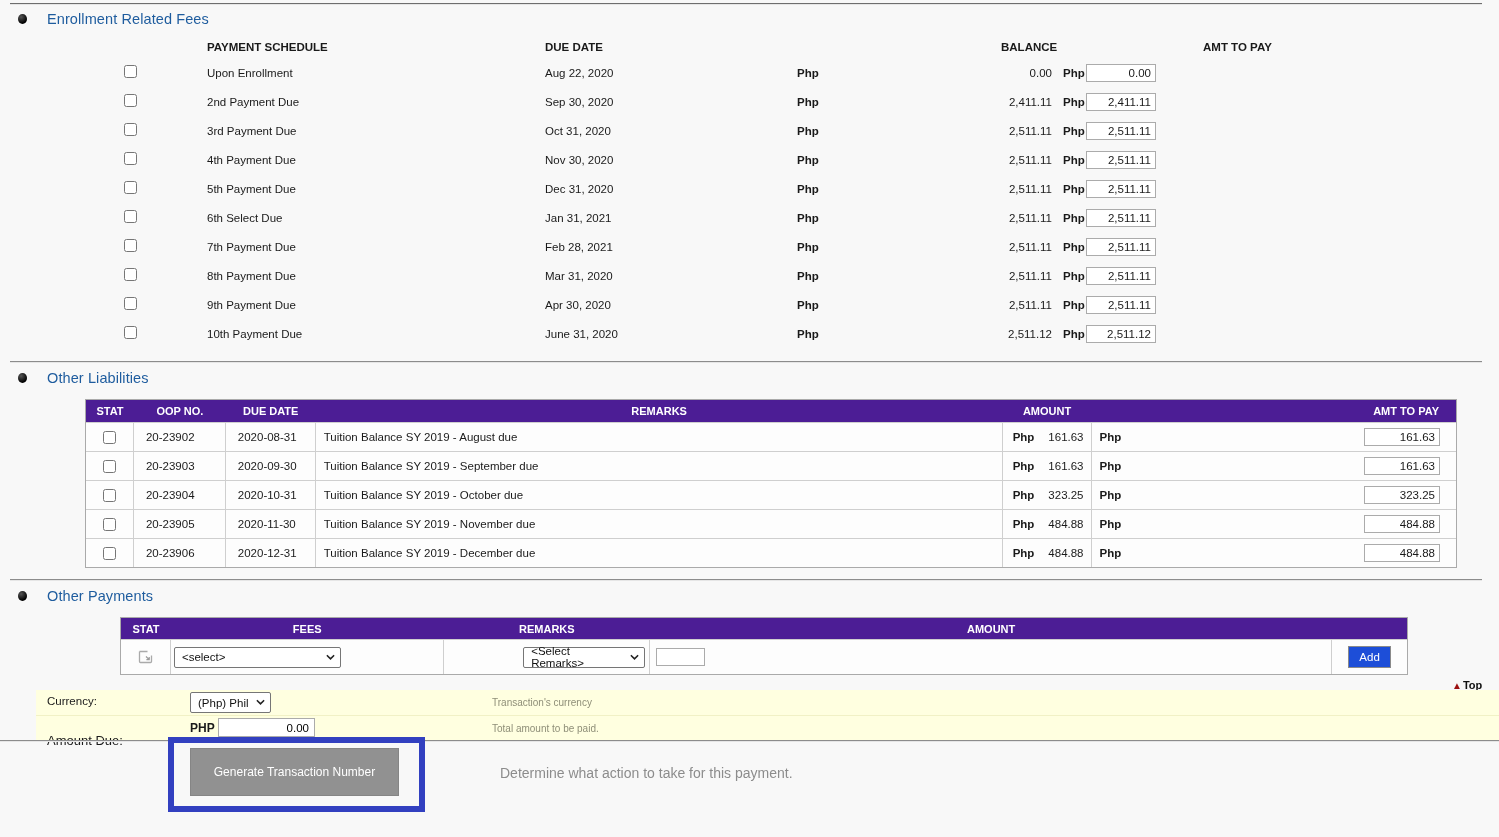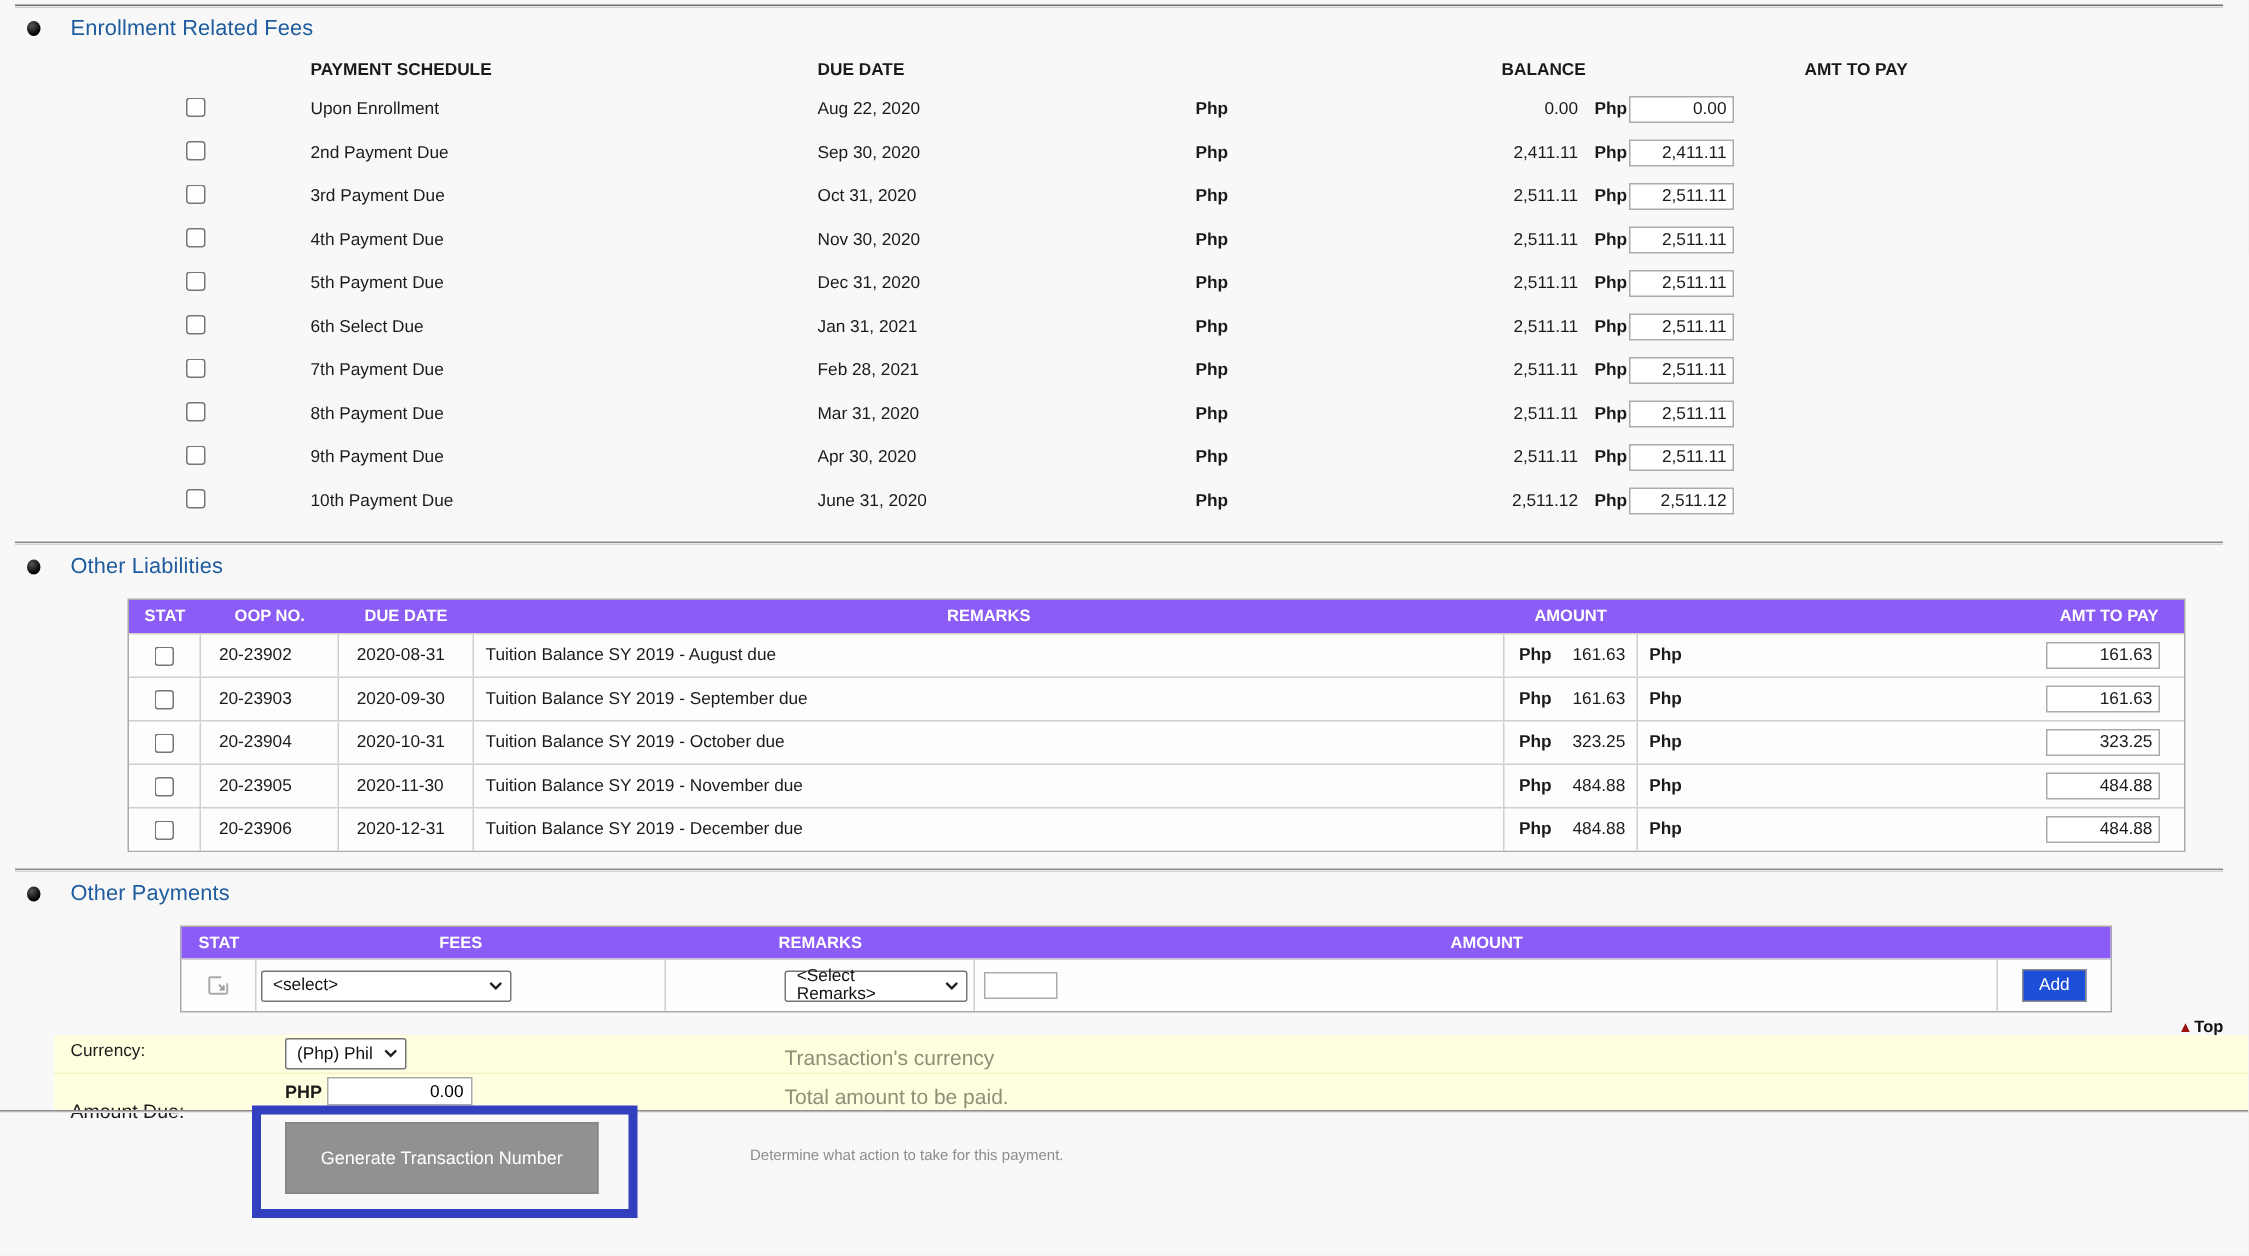"STAT" .t-head { background: #8b5cf6 -> #4c1d95 }
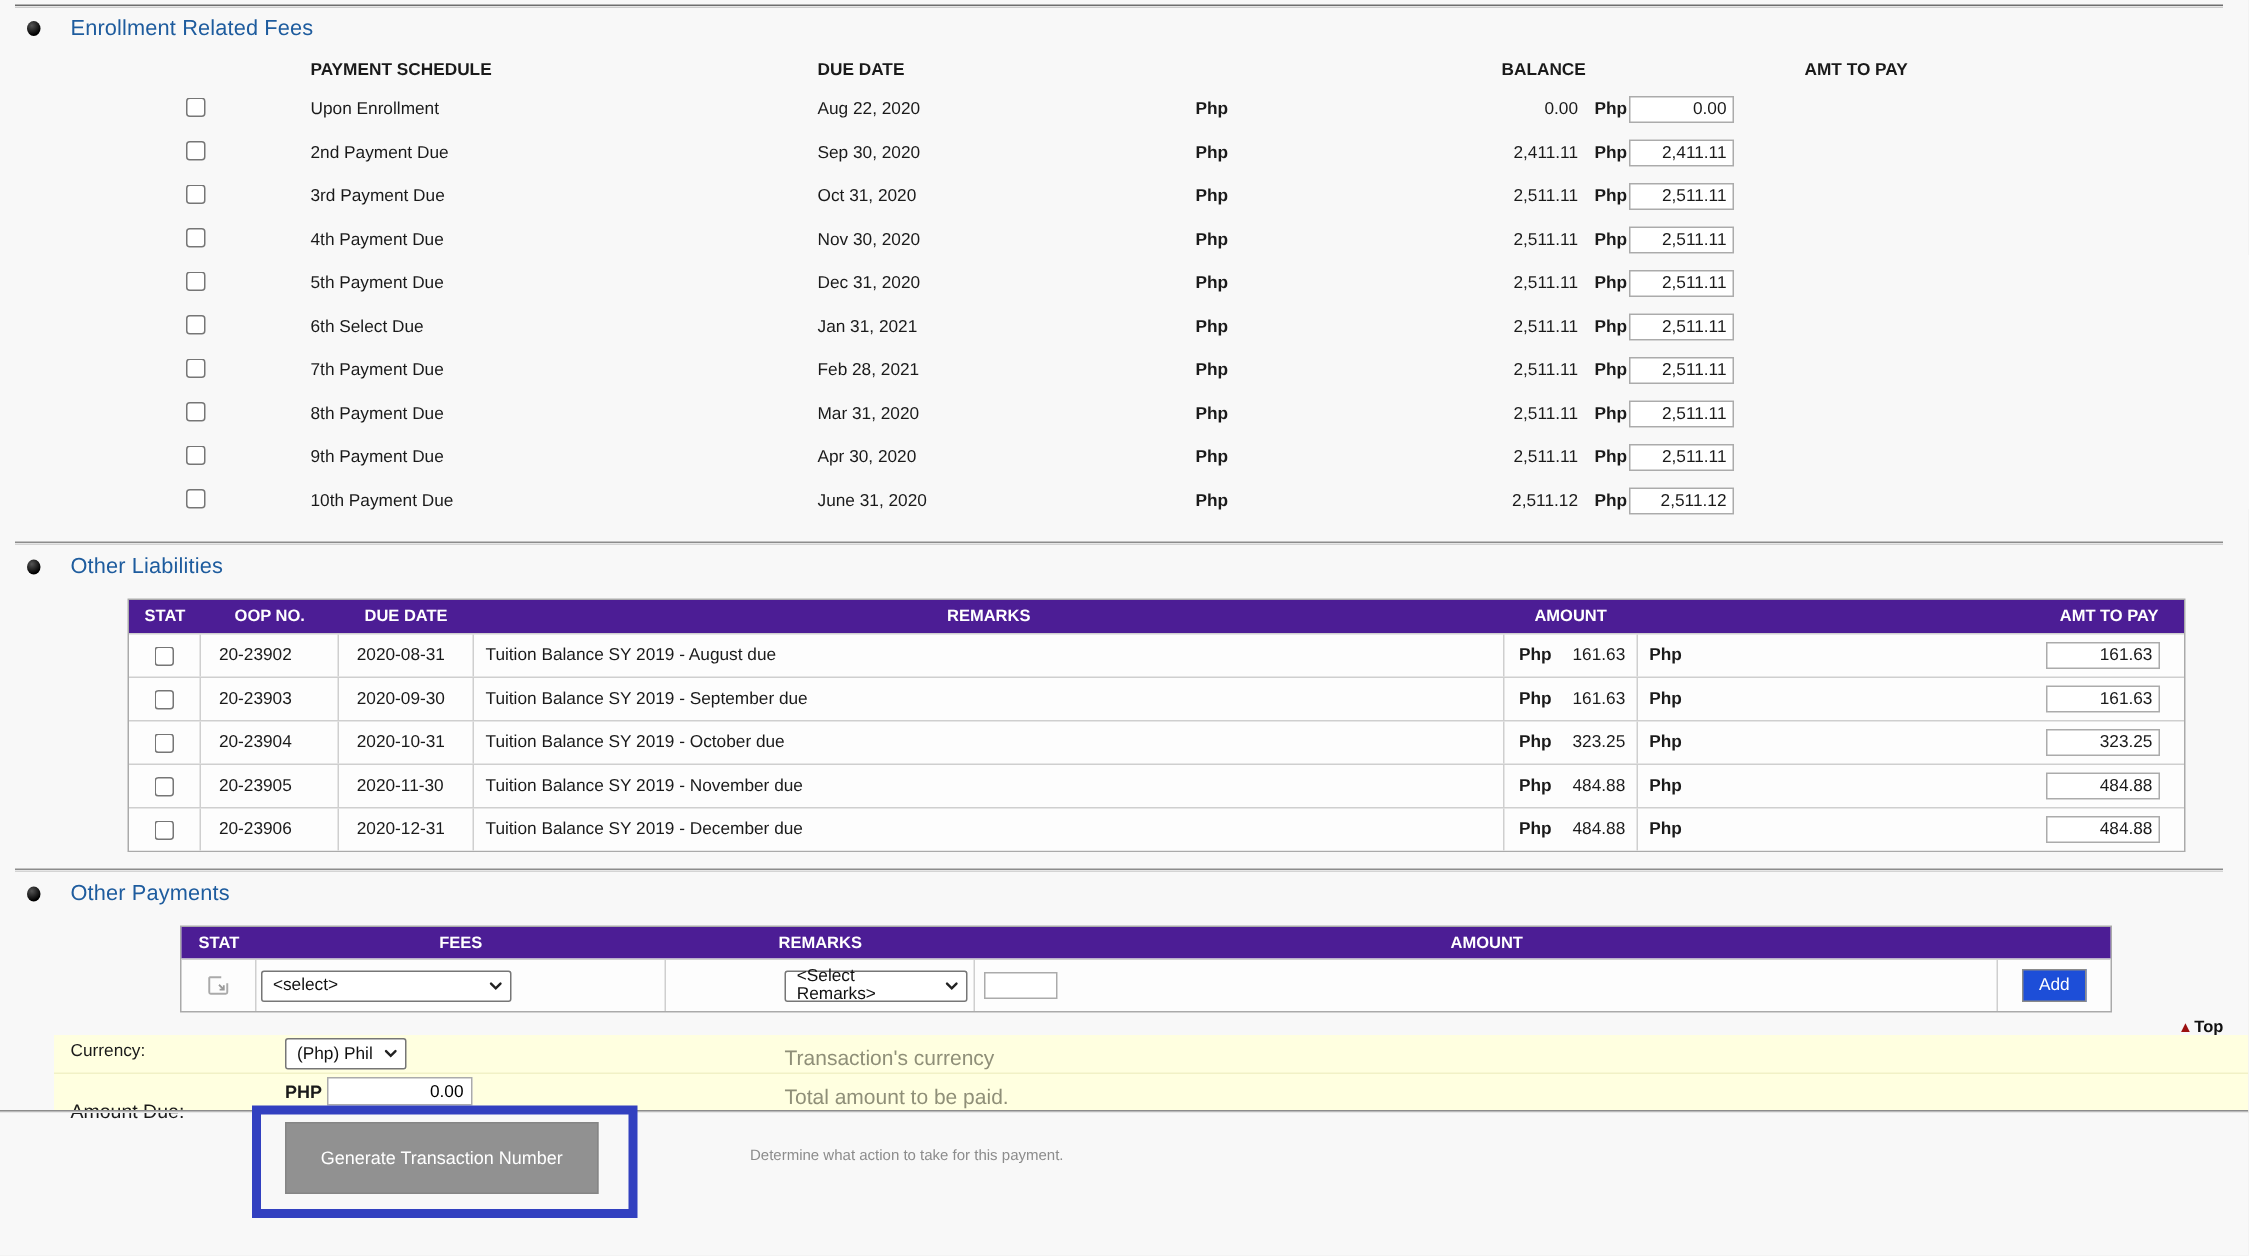"Transaction's currency" .band-help { font-size: 14px -> 10px; left: 487px -> 456px }
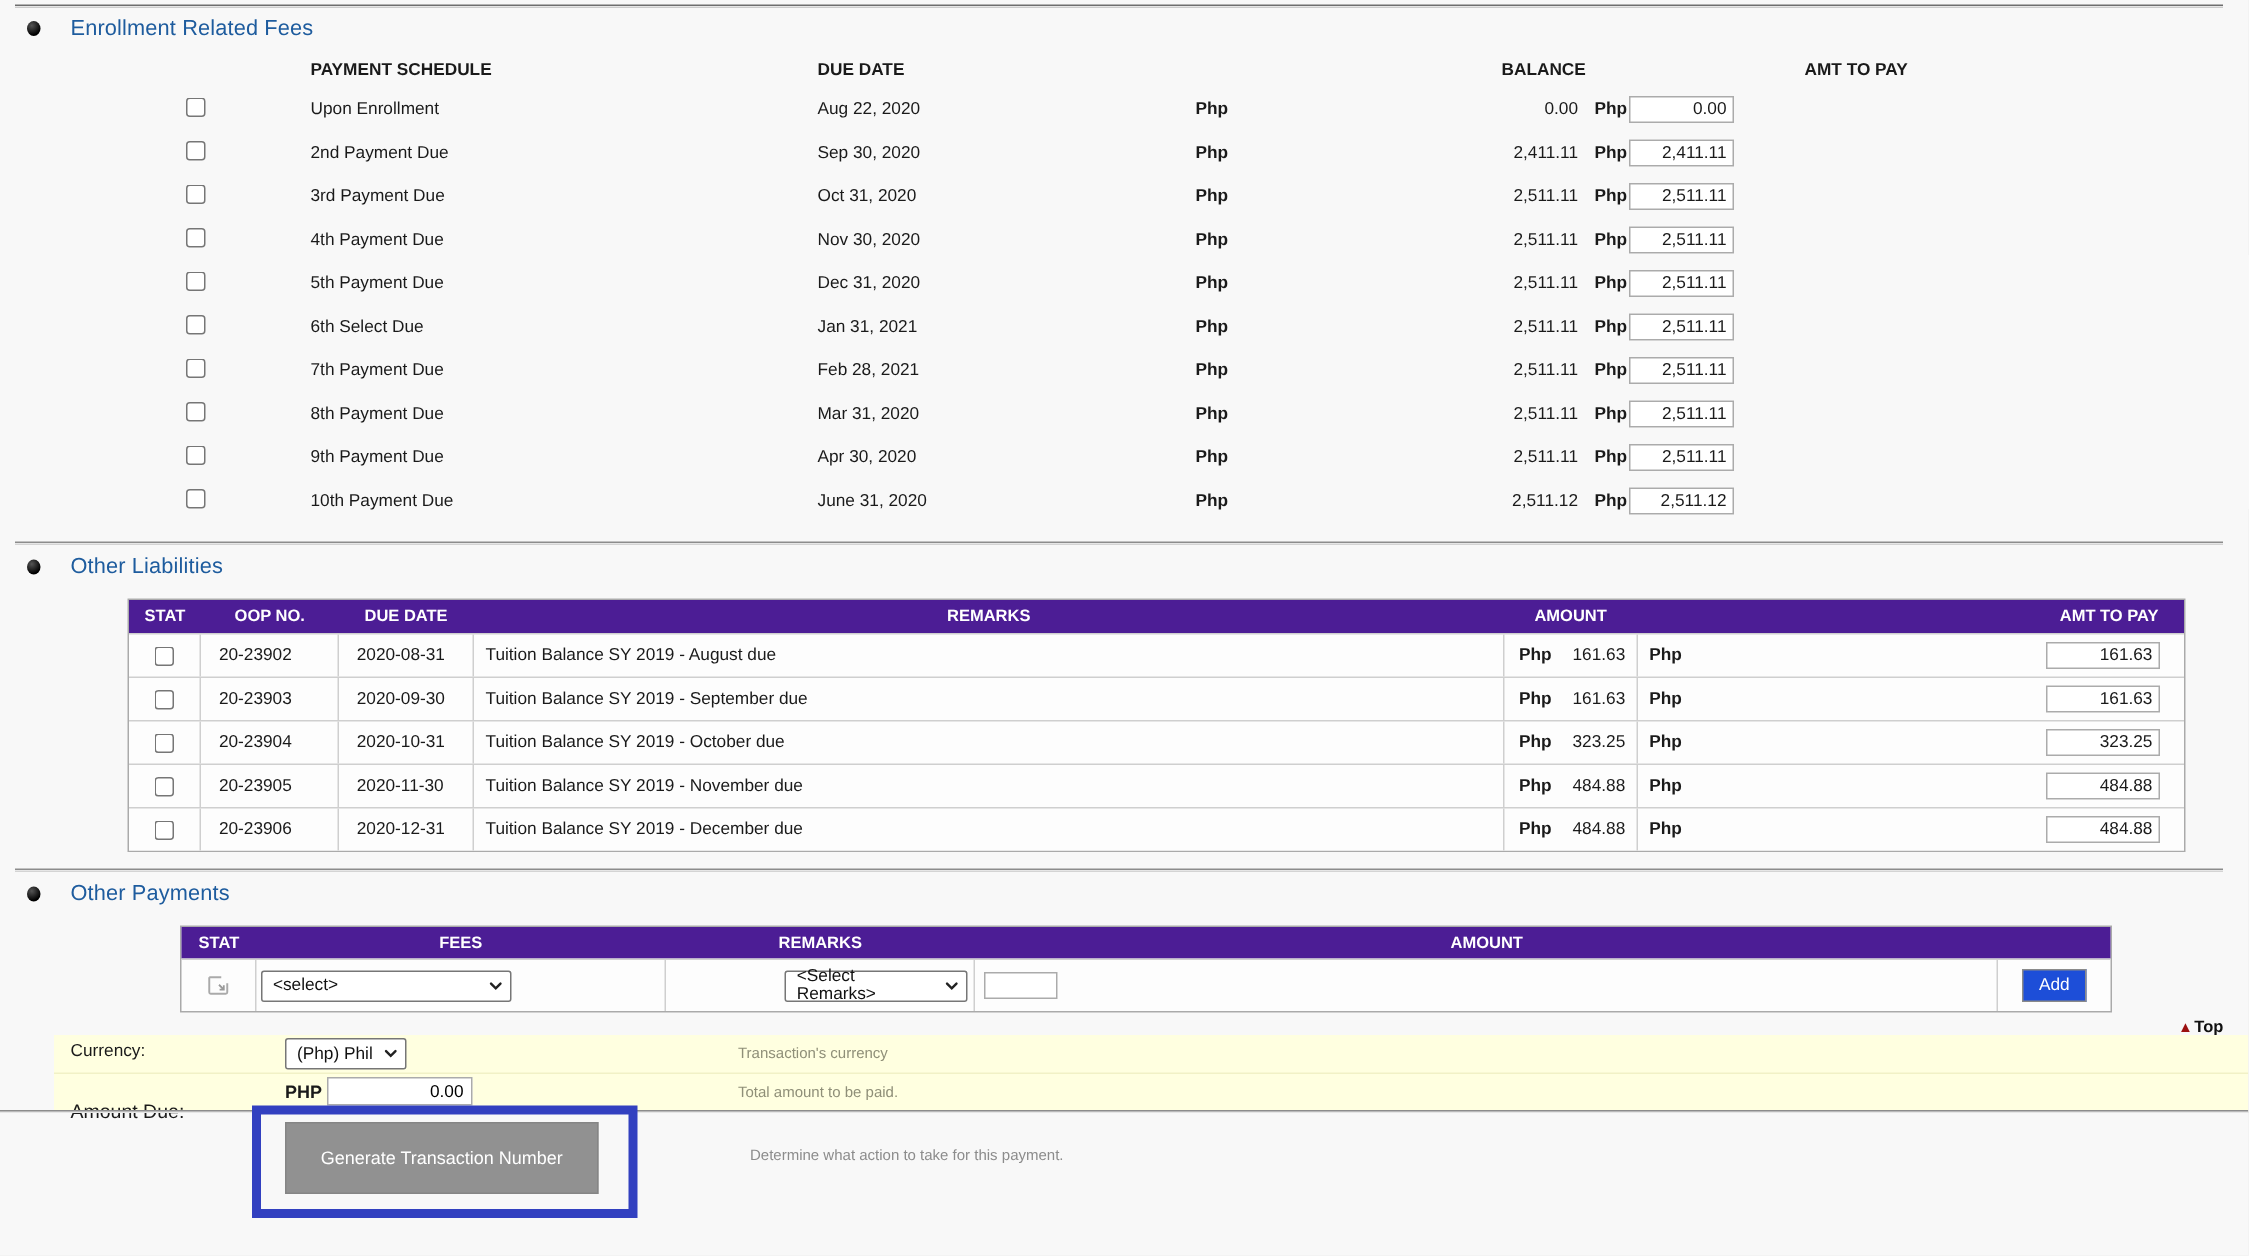"Determine what action to take" .gen-help { font-size: 10px -> 14px }
